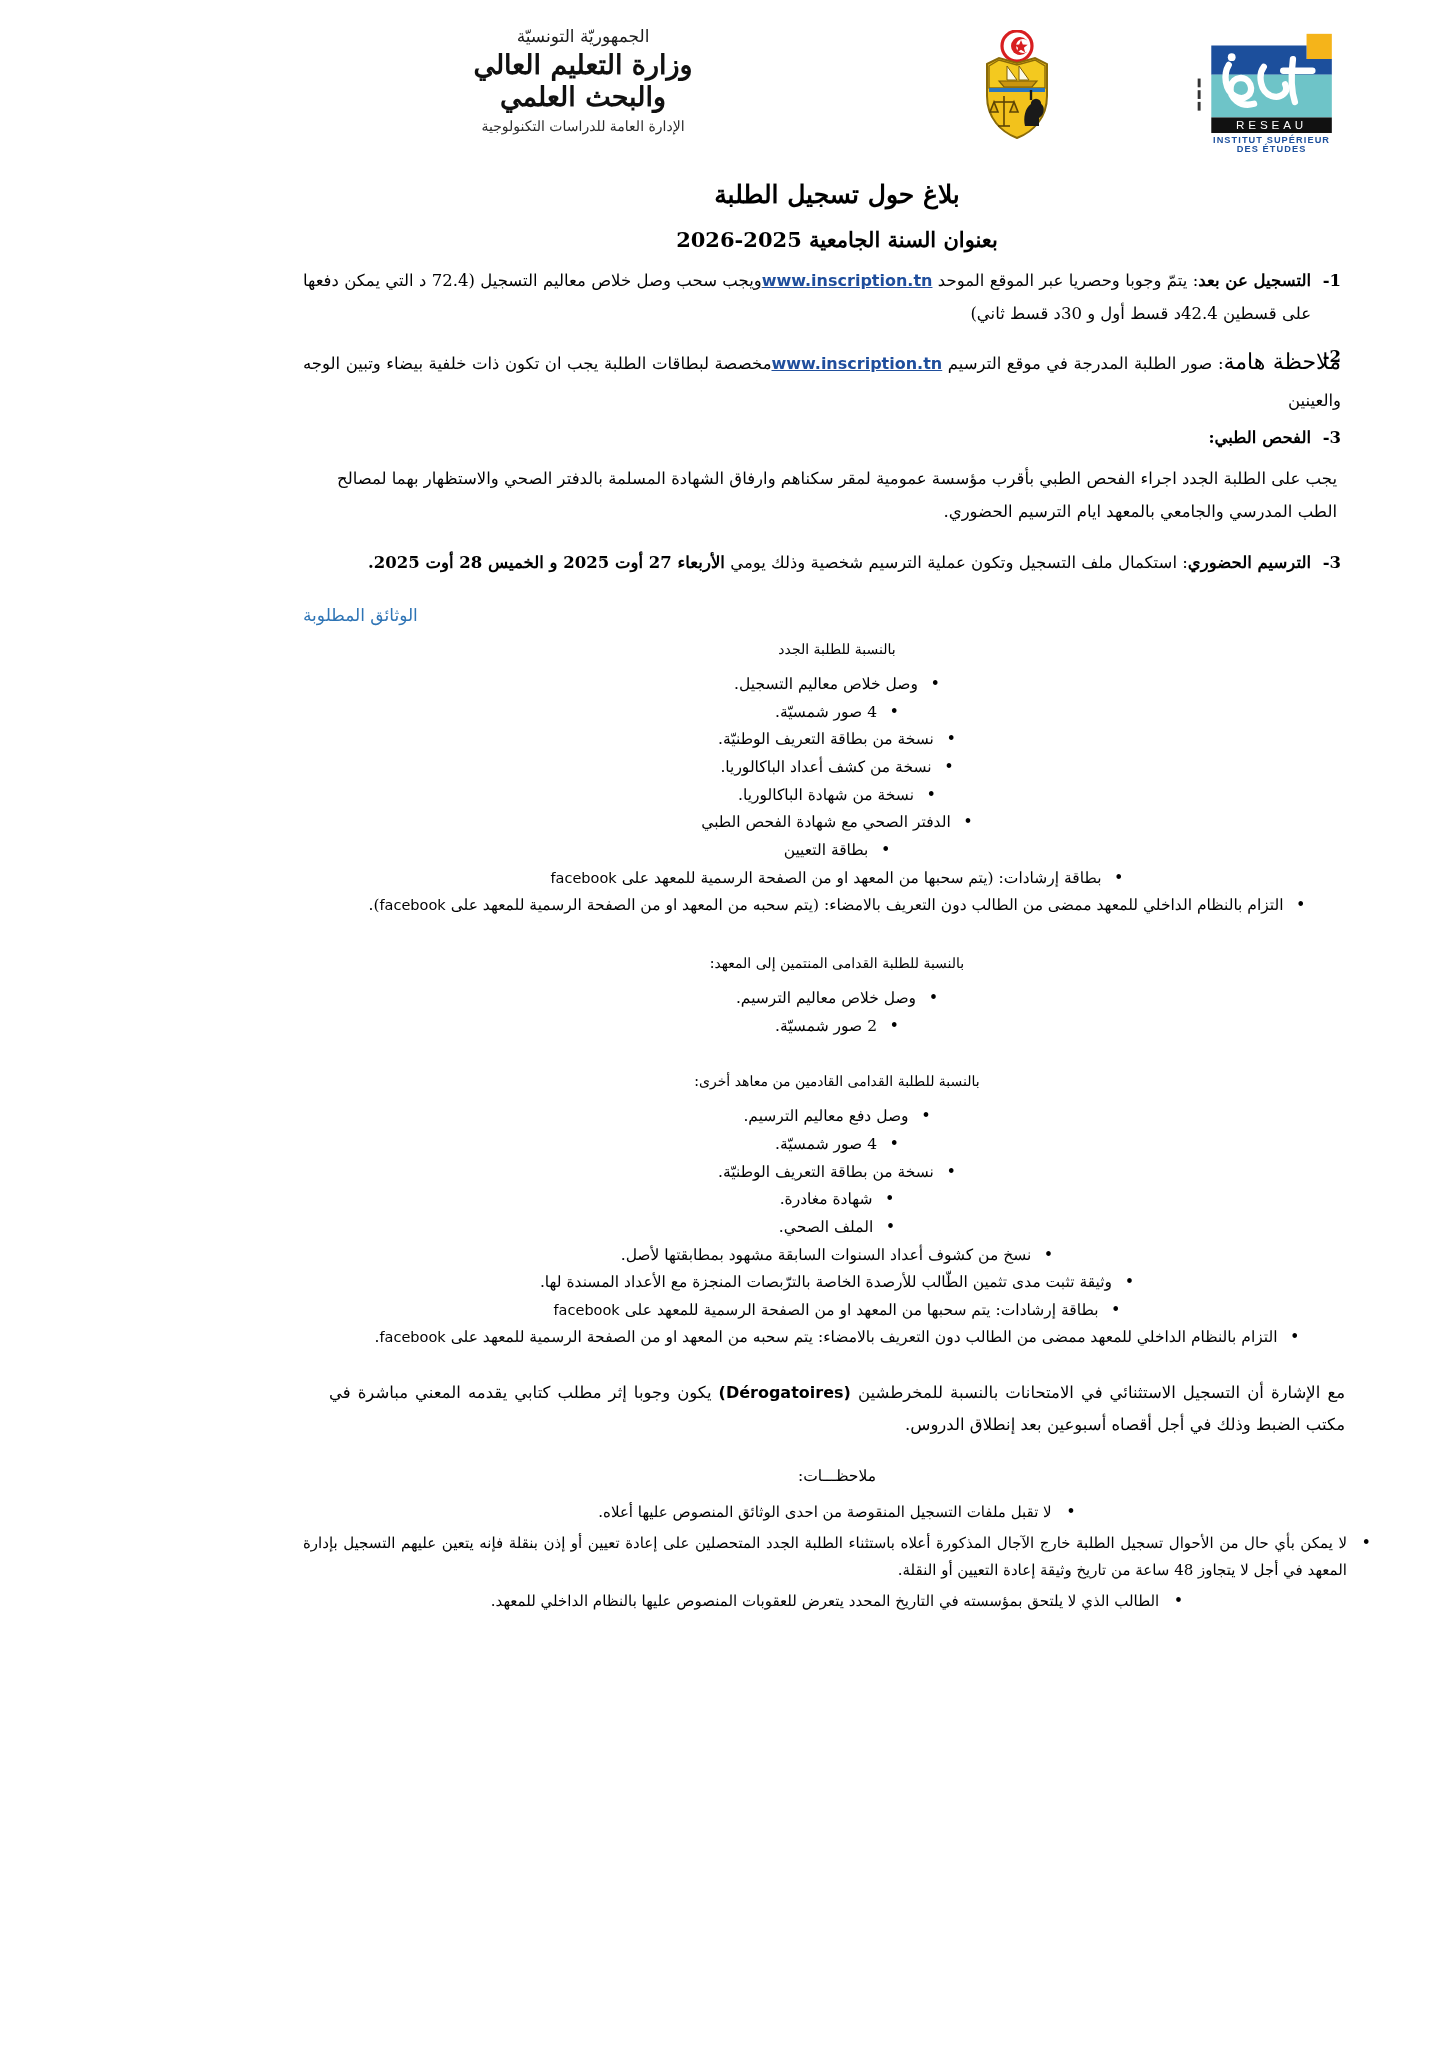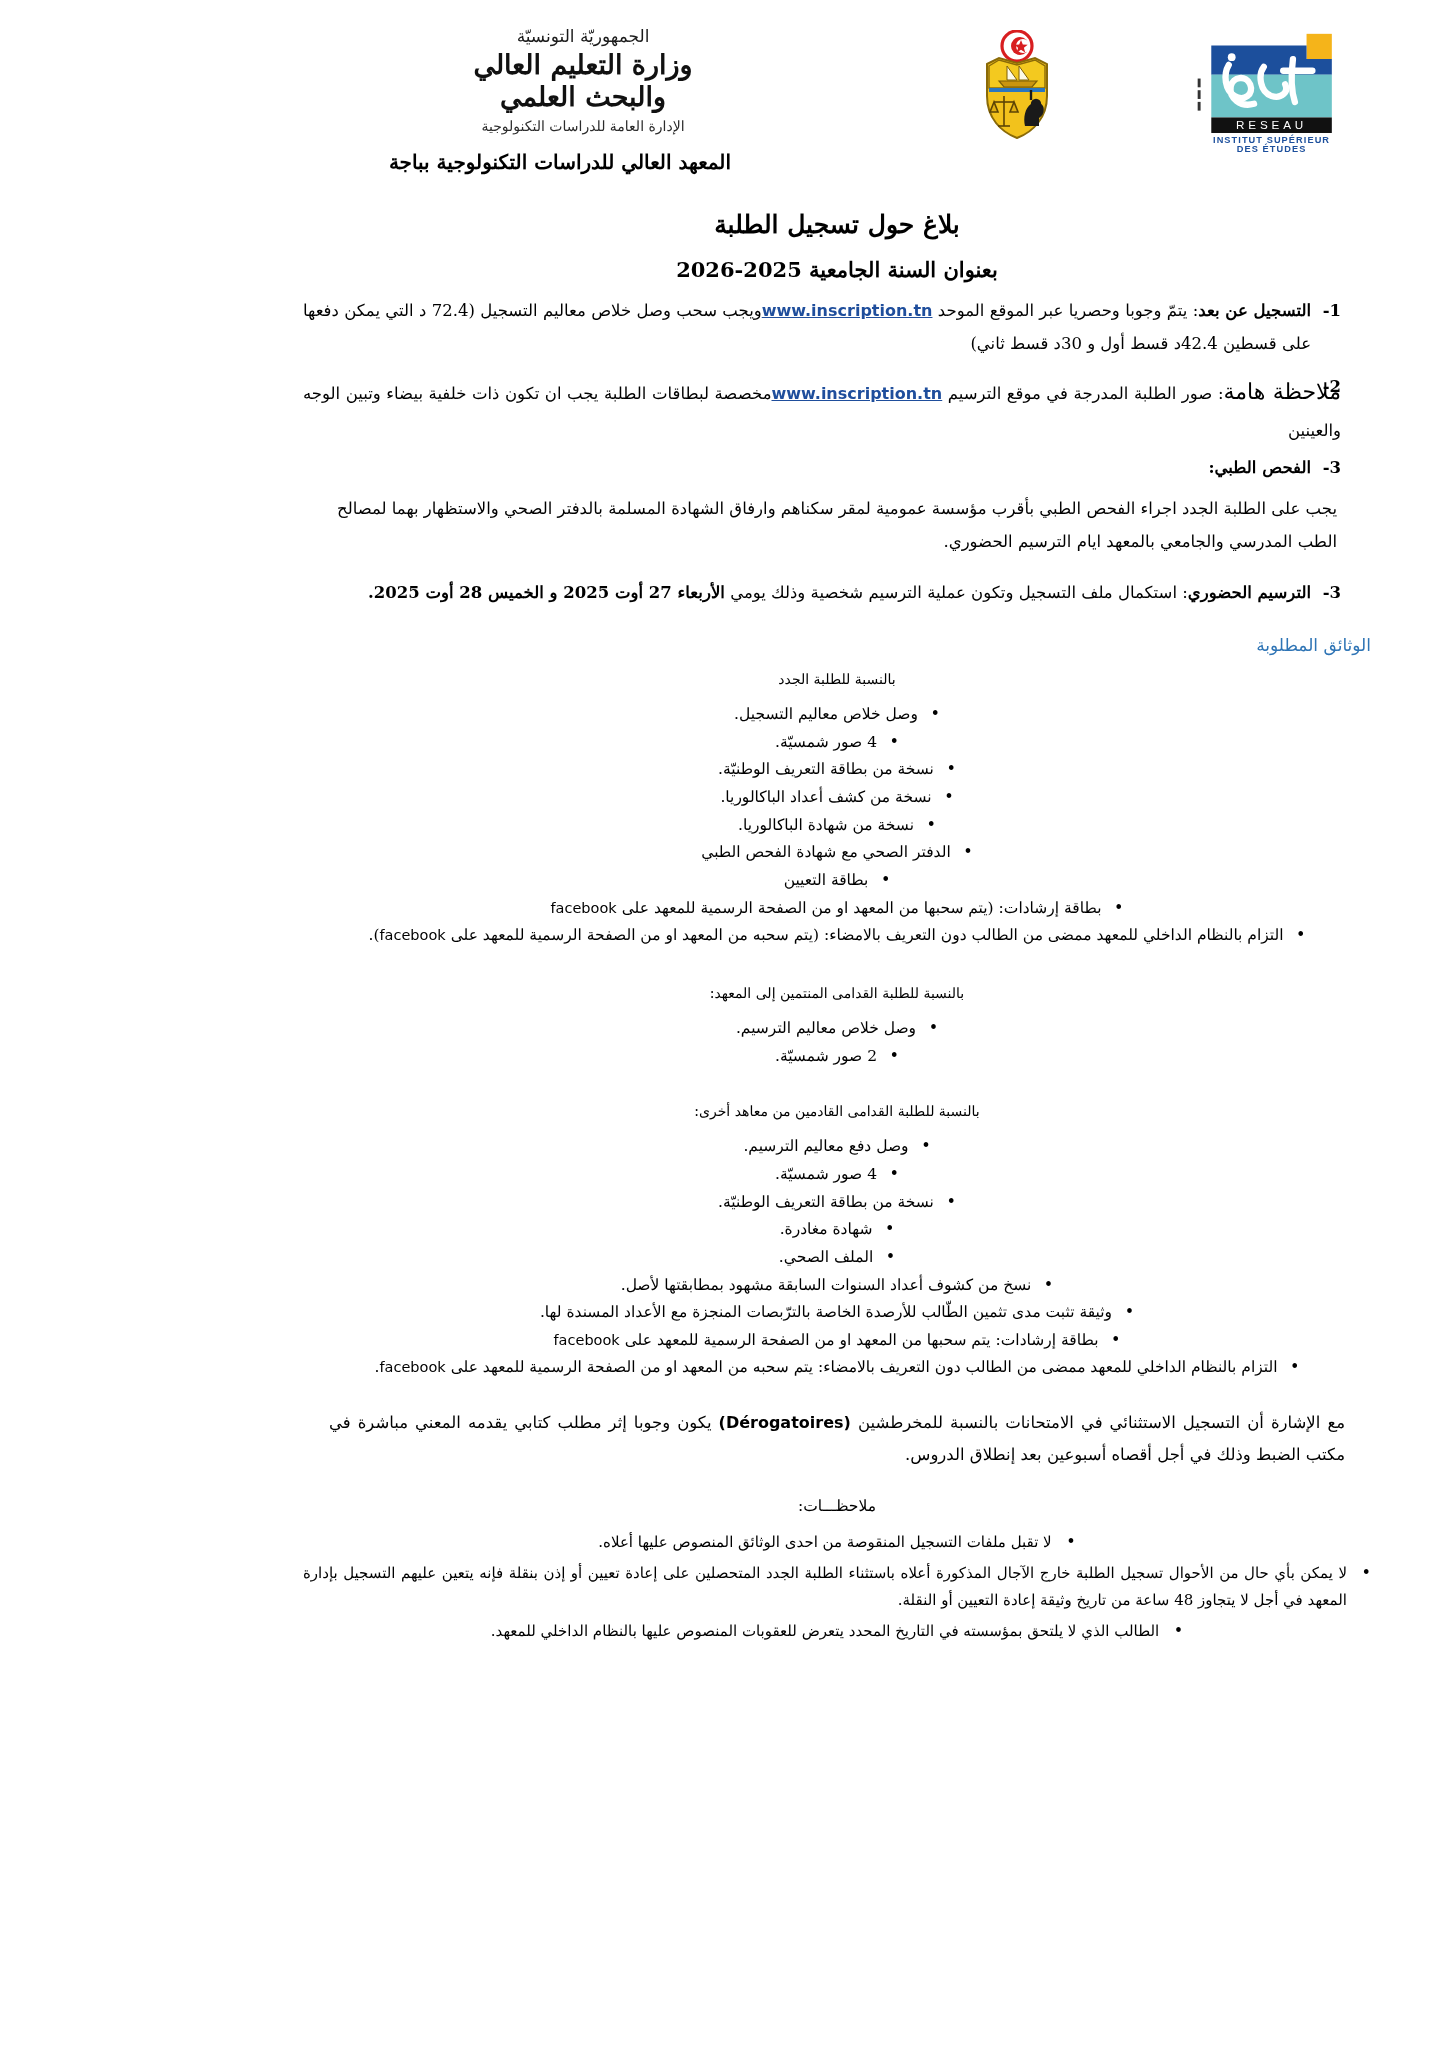"المعهد العالي للدراسات التكنولوجية بباجة" div.institute-name-row { html: <div> <div>المعهد العالي للدراسات التكنولوجية بباجة</div> </div> -> none }
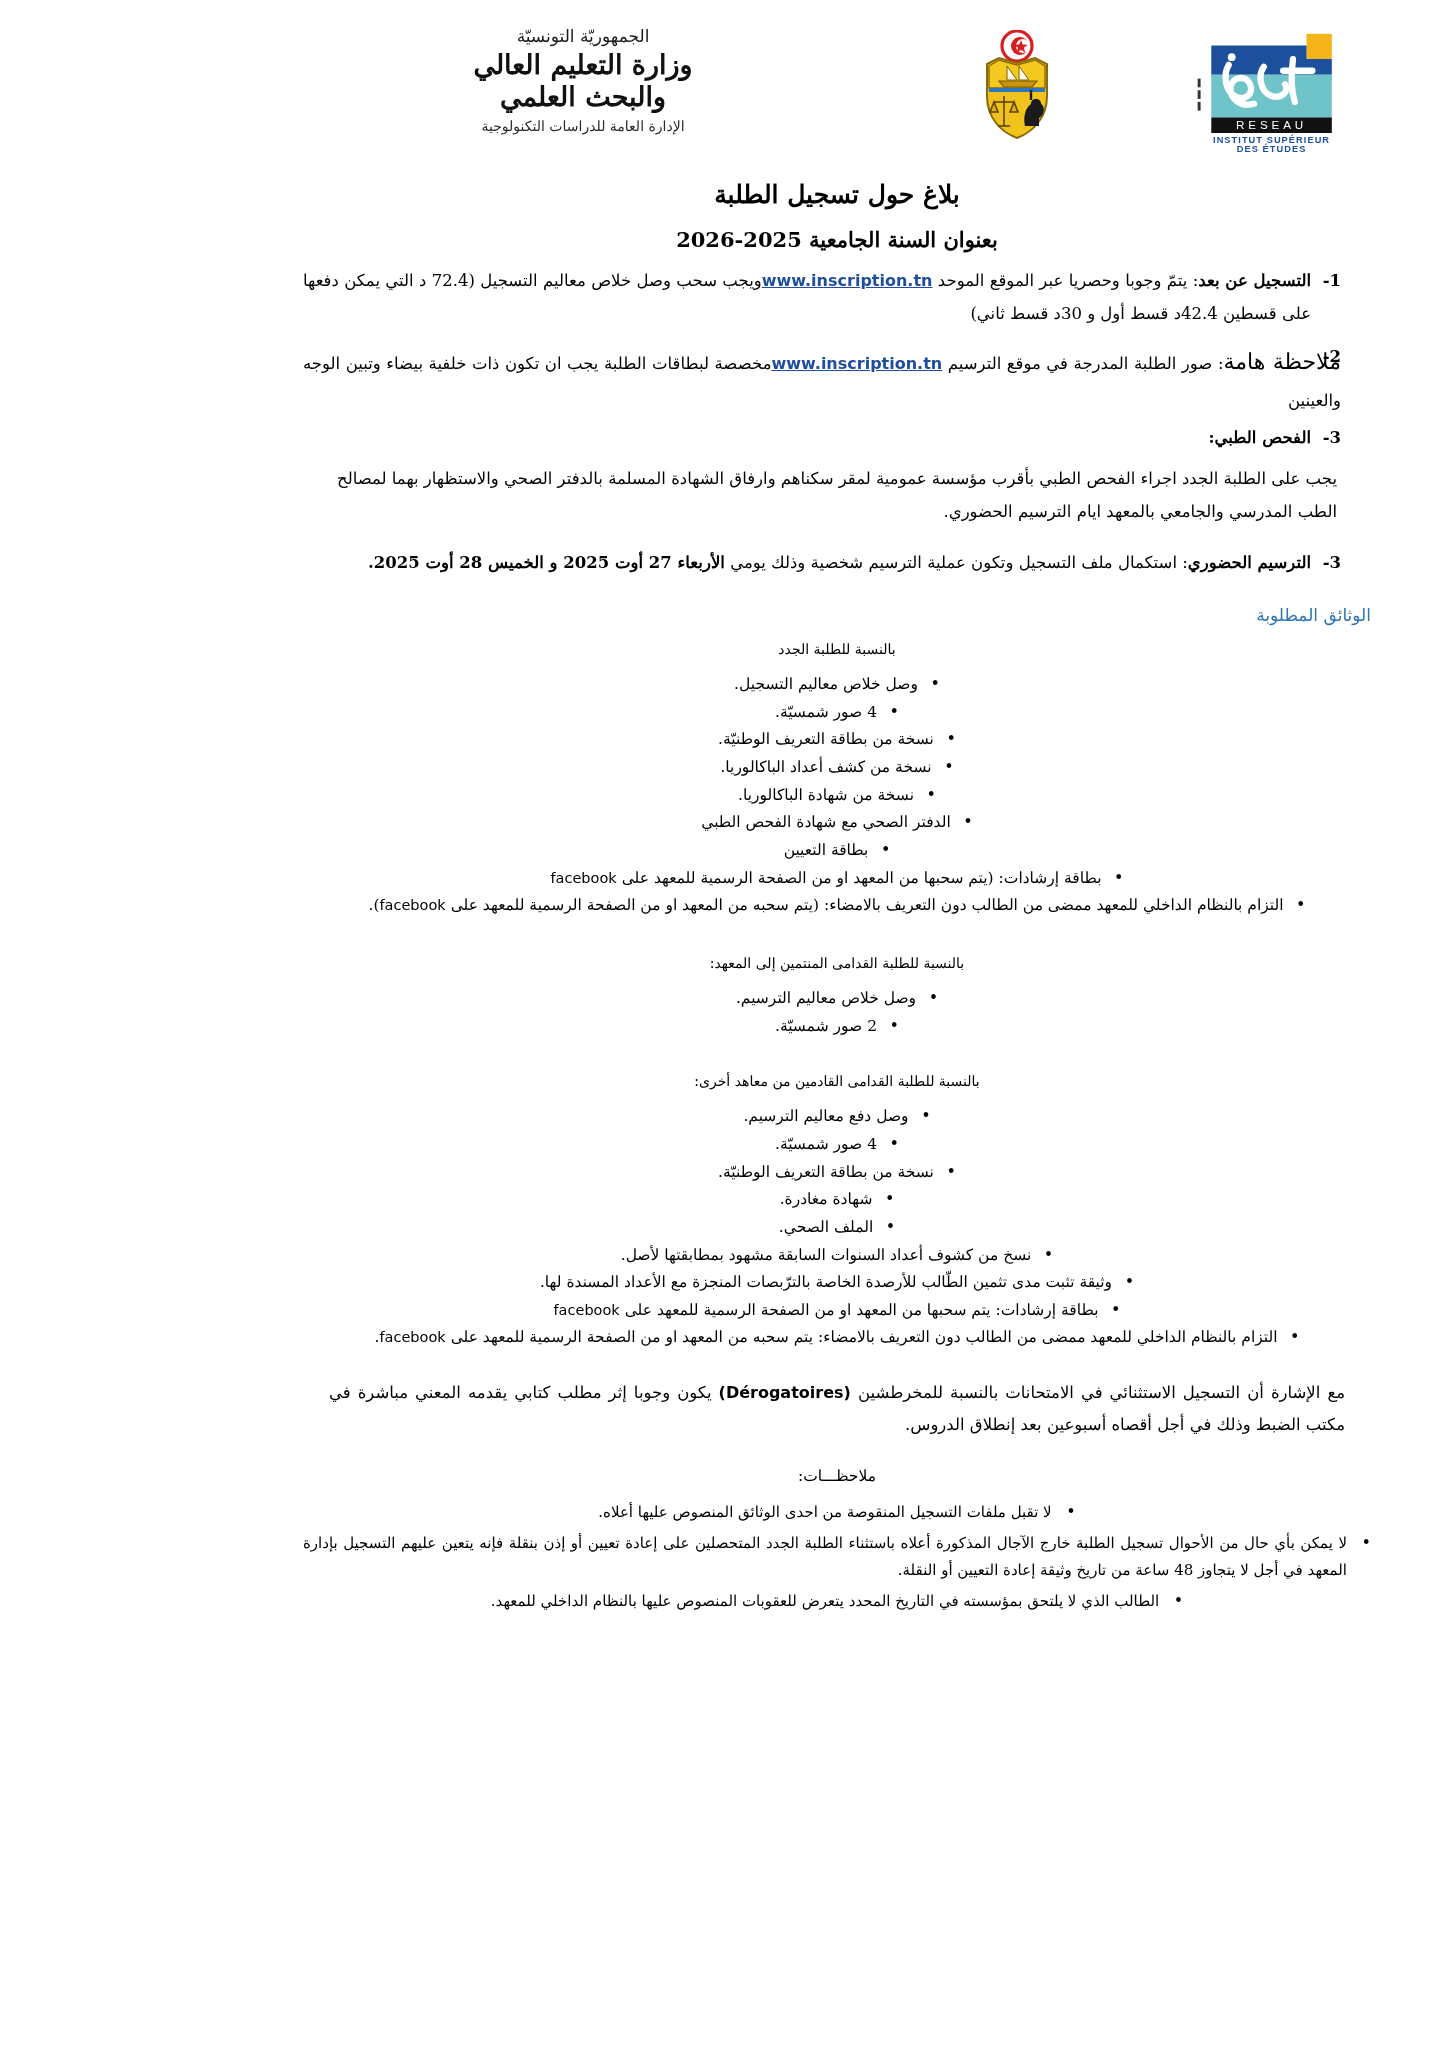"الوثائق المطلوبة" .section-heading-blue { text-align: right -> left }
